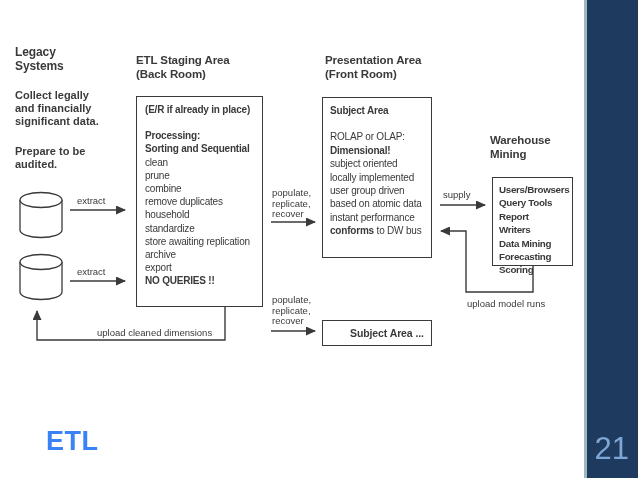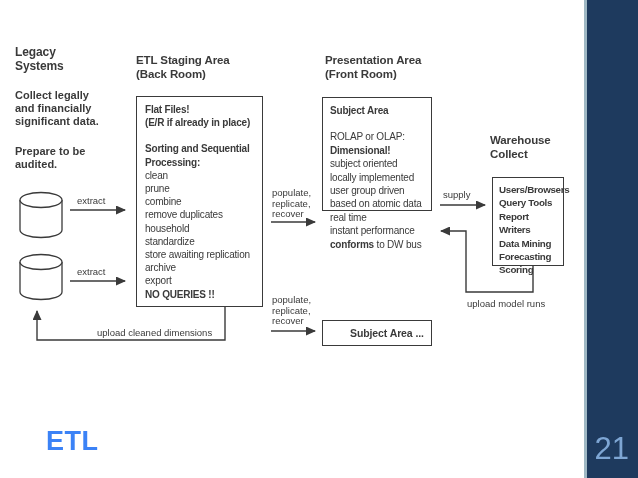"Flat Files!" div.b { html: <div>Flat Files!</div> -> none }
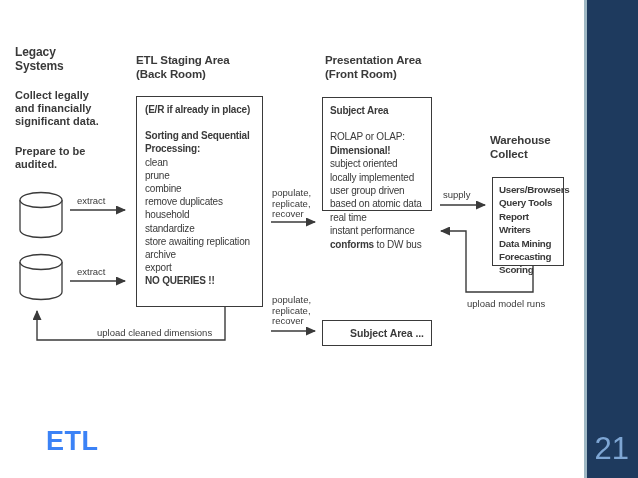"Subject Area" .subject { height: 114px -> 161px }
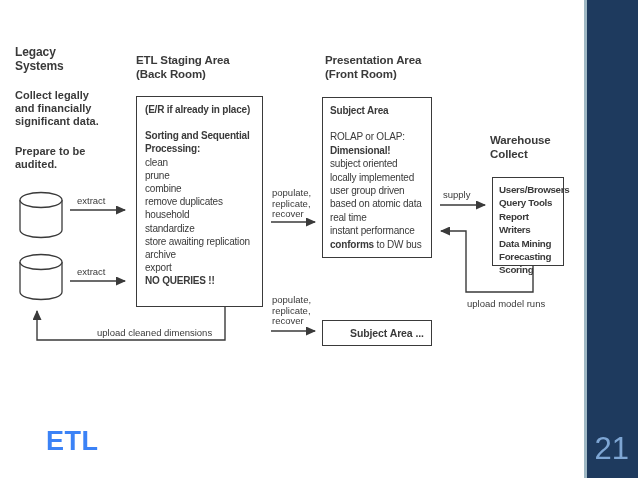"Sorting and Sequential" div.b { order: before "Processing:" -> after "Processing:" }
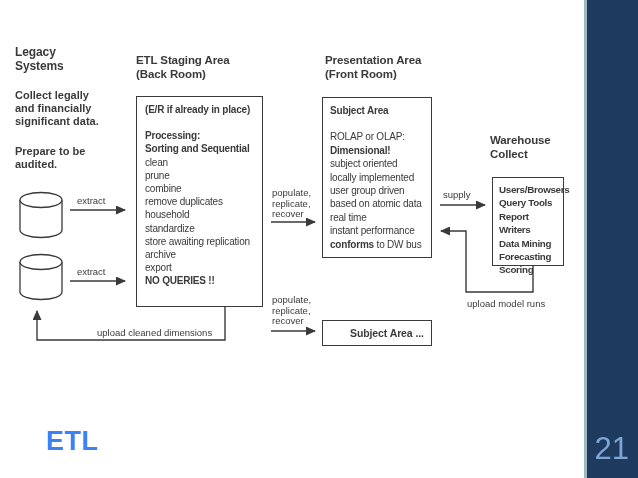"Collect" div { text: Collect -> Mining }
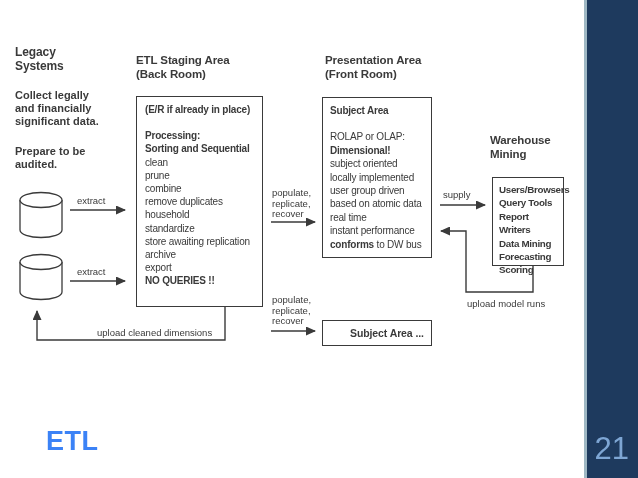"Users/Browsers" .clients { width: 72px -> 81px }
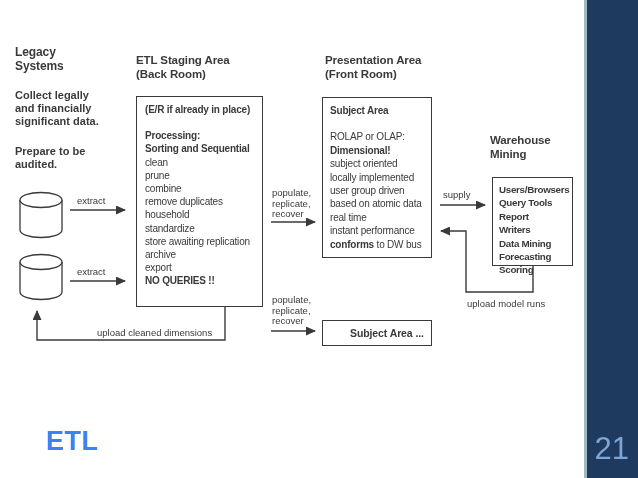"real time" div { html: <div>real time</div> -> none }
